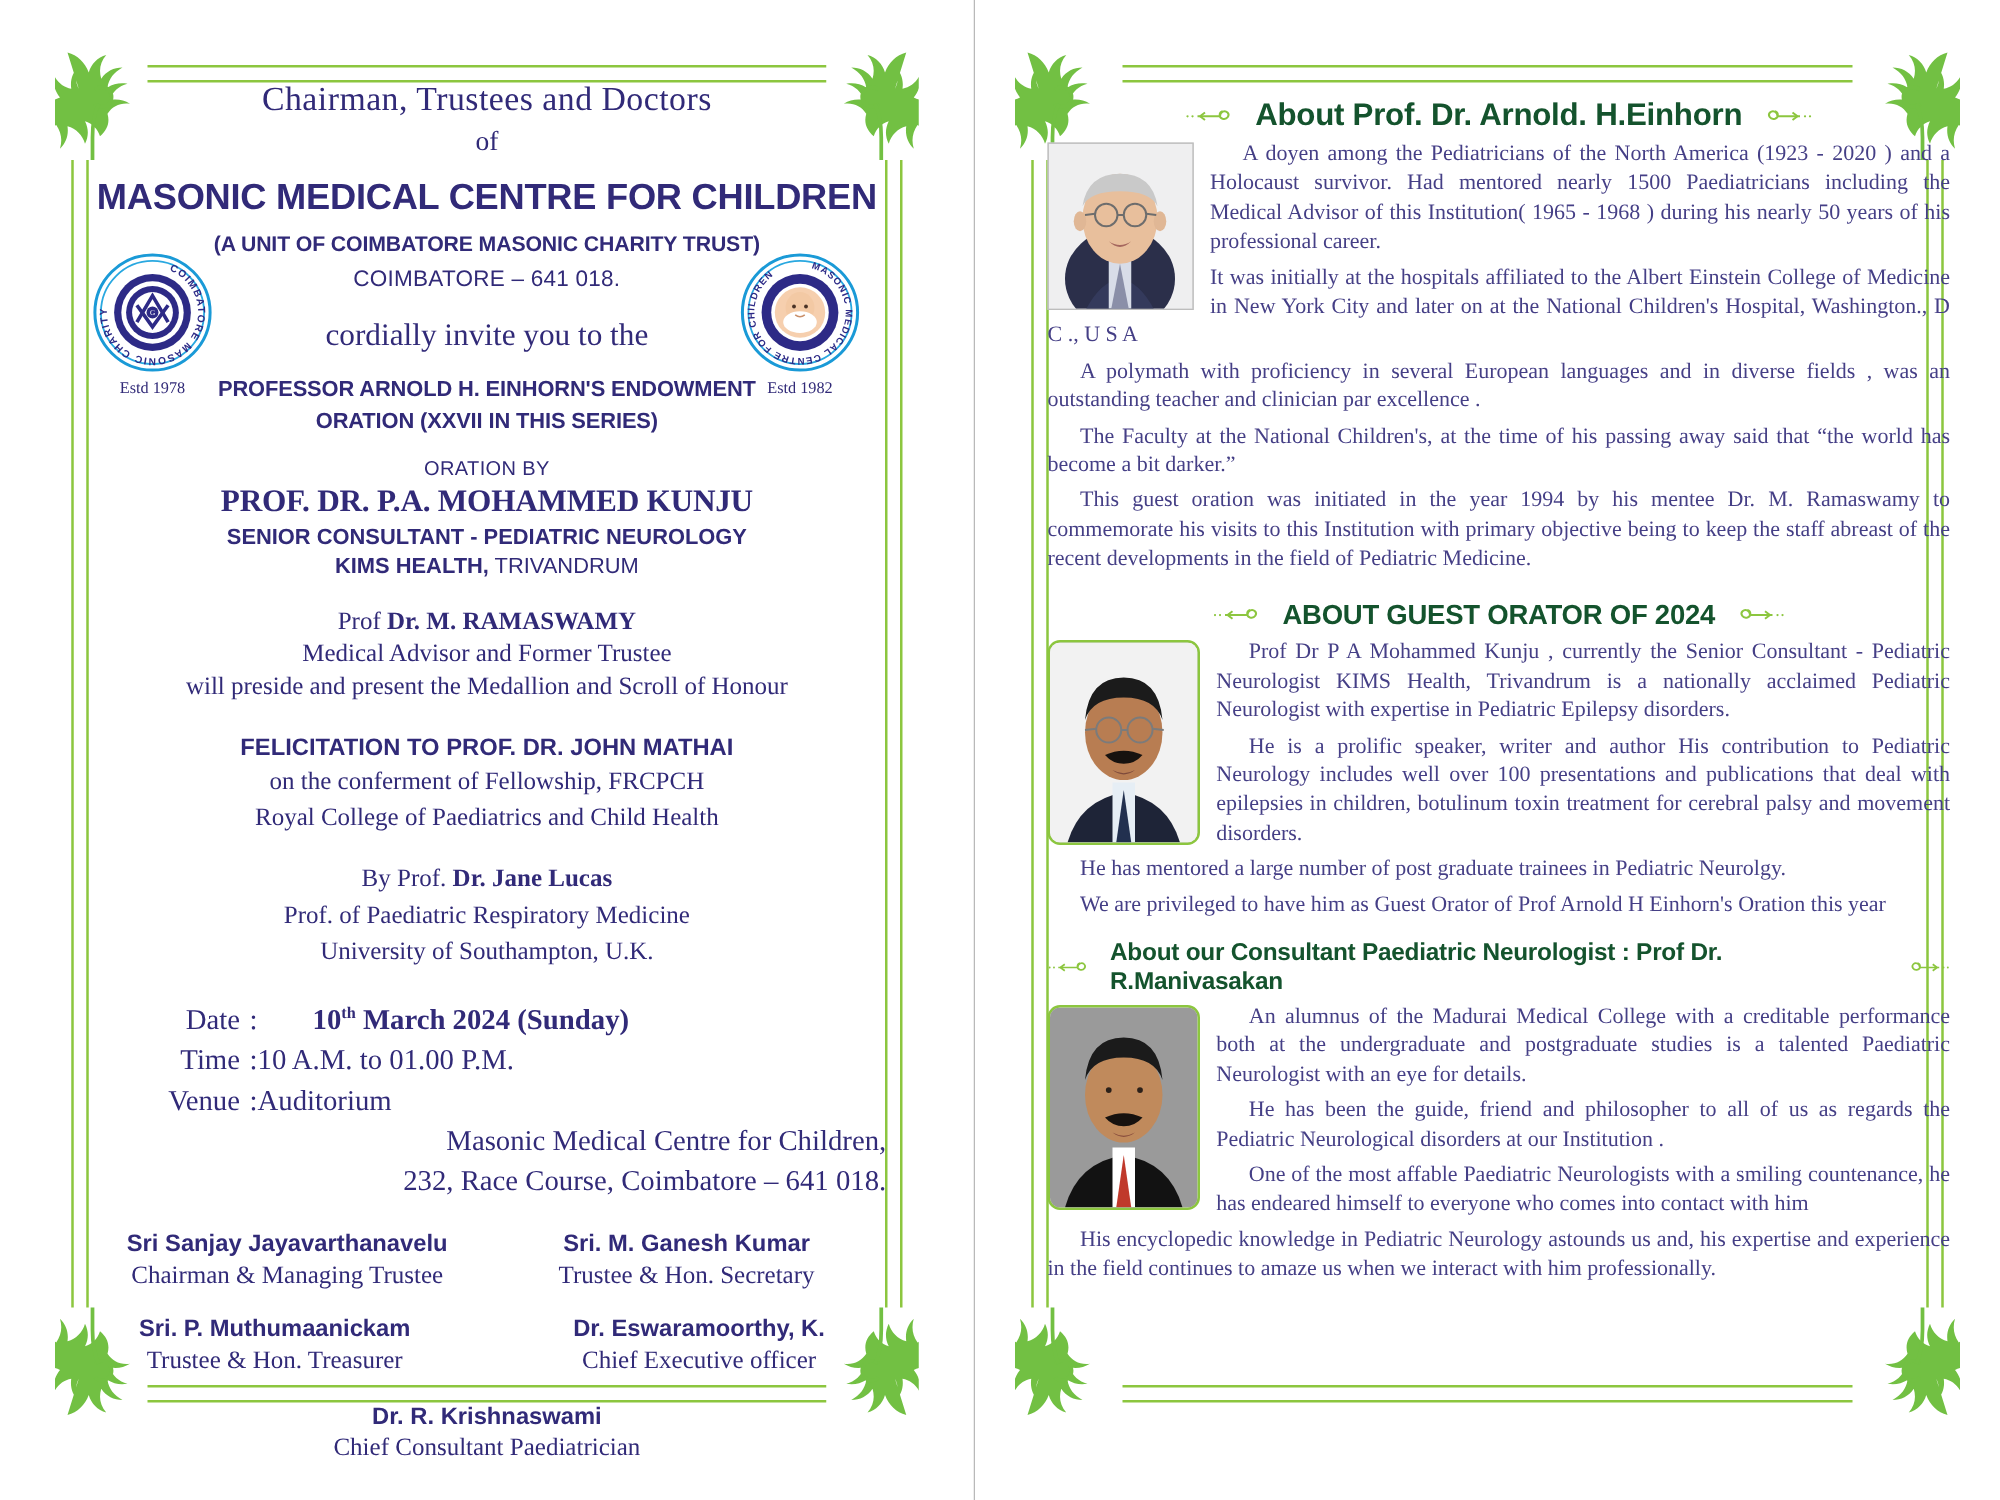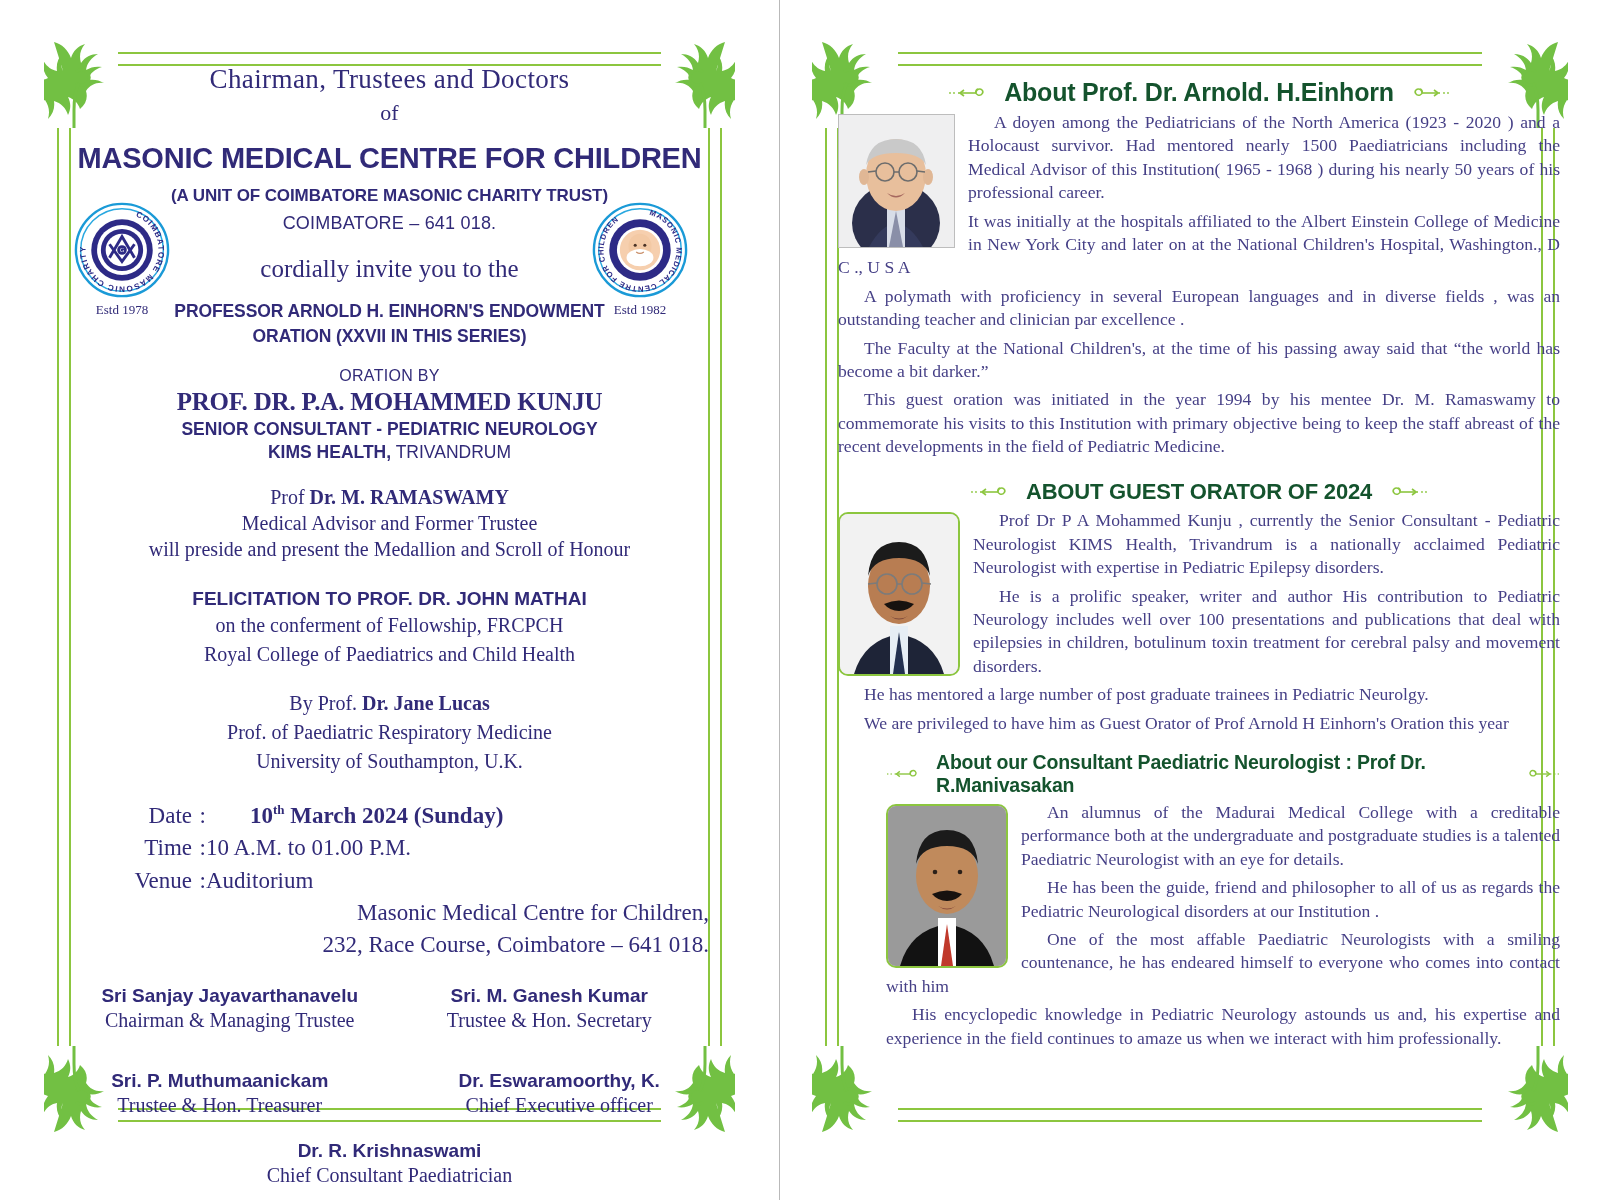"About our Consultant Paediatric" .sec3 { padding-left: 48px -> none }
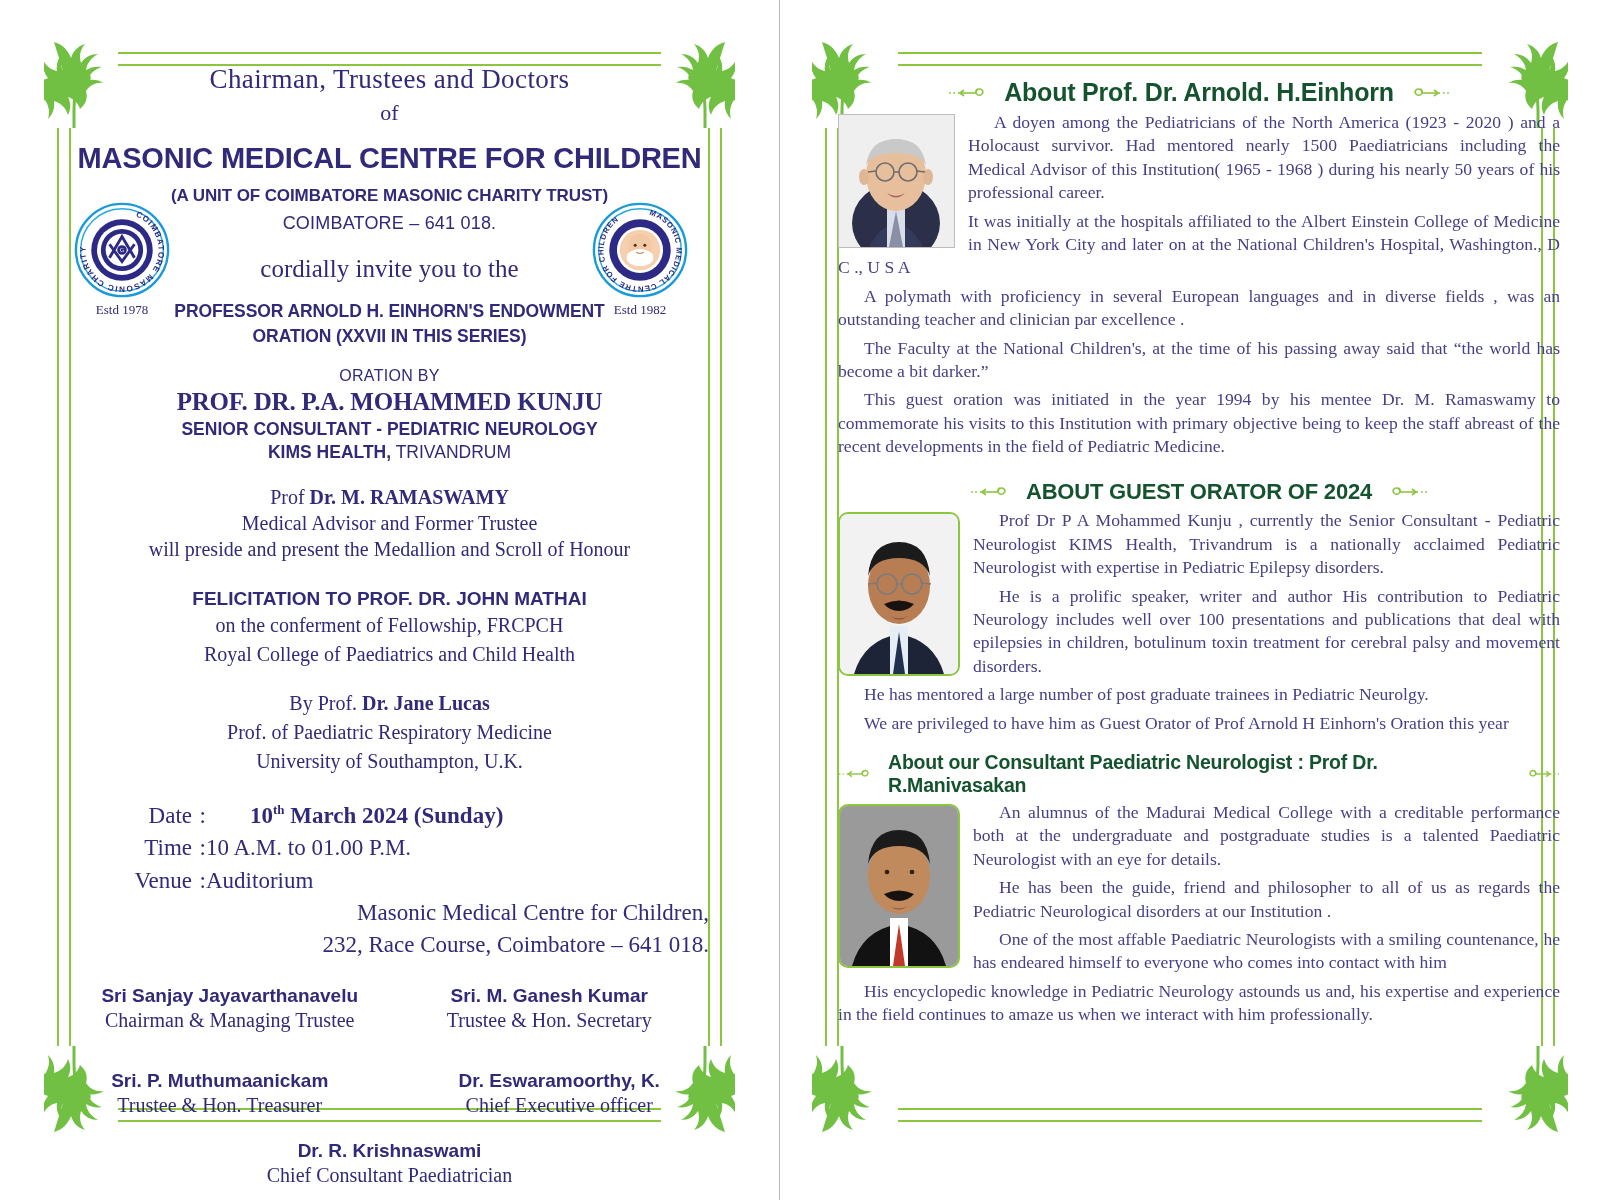"Sri. P. Muthumaanickam" .prow2 { margin-top: 38px -> 21px }
